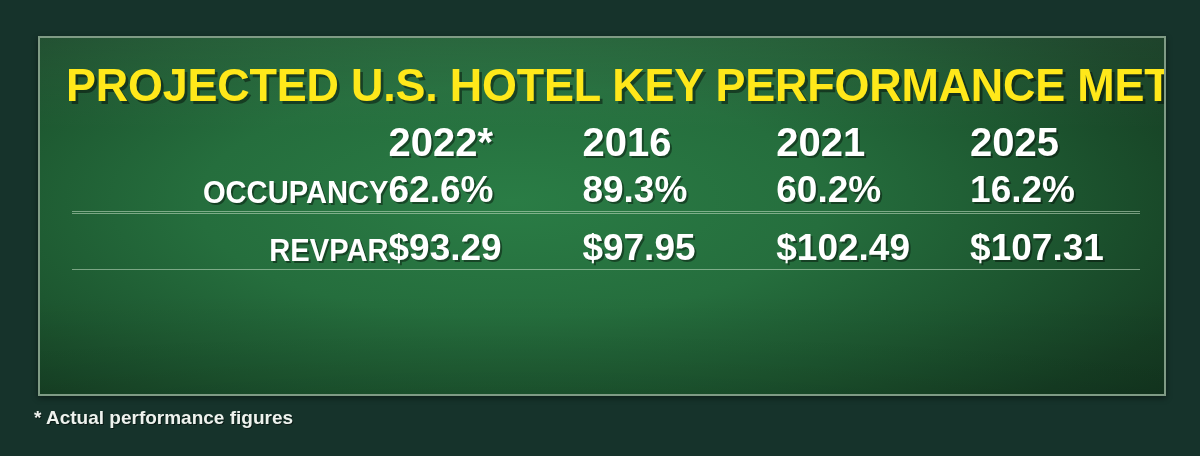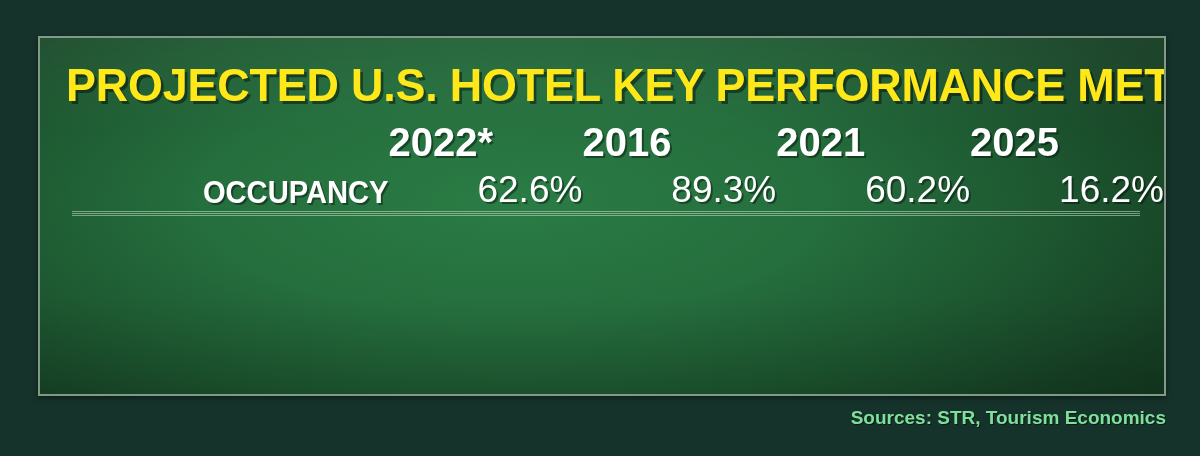"62.6%" .vl { font-weight: 400 -> 700; text-align: right -> left }
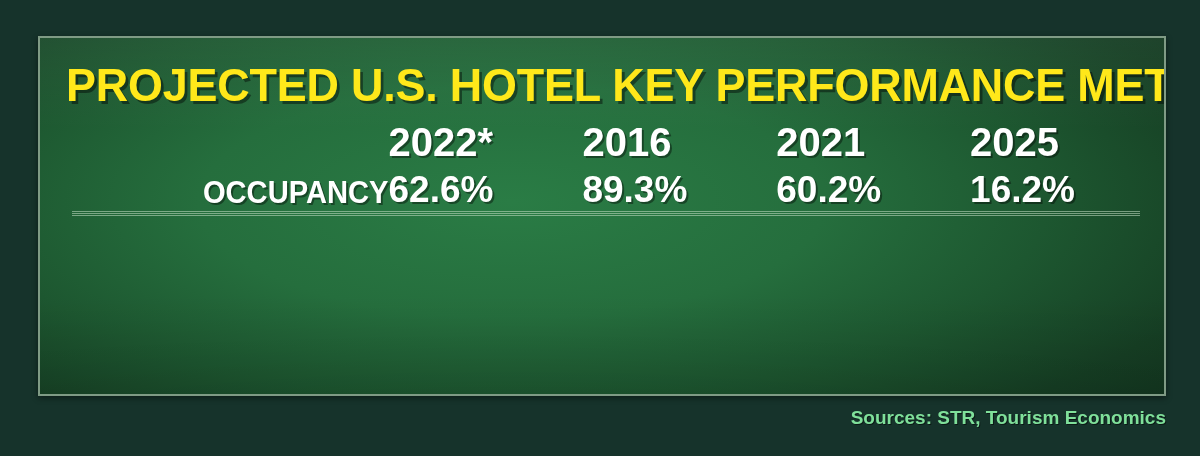"REVPAR" tr.data-row { html: none -> <tr> <td>REVPAR</td> <td>$93.29</td> <td>$97.95</td> <td>$102.49</td> <td>$107.31</td> </tr> }
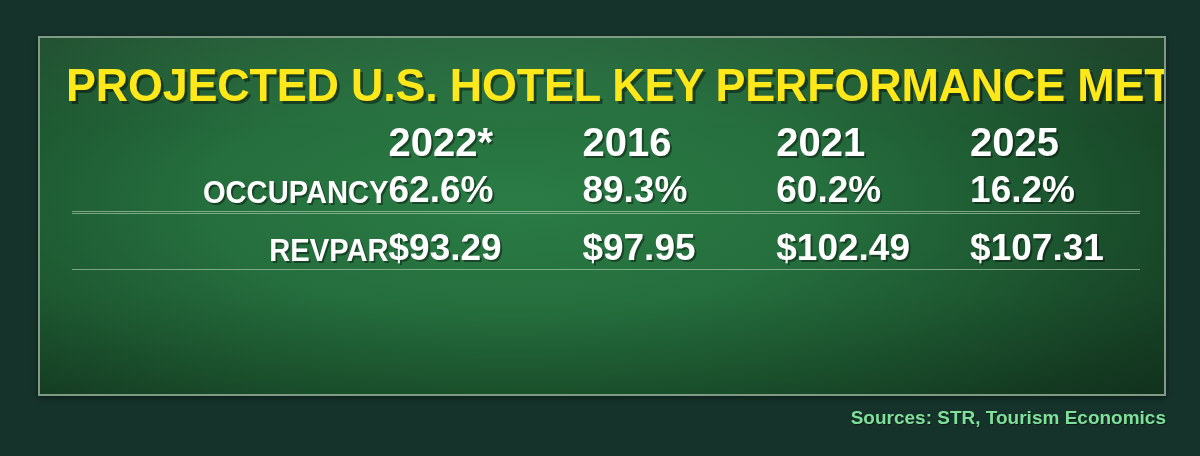"* Actual performance figures" div.footnote { html: none -> <div>* Actual performance figures</div> }
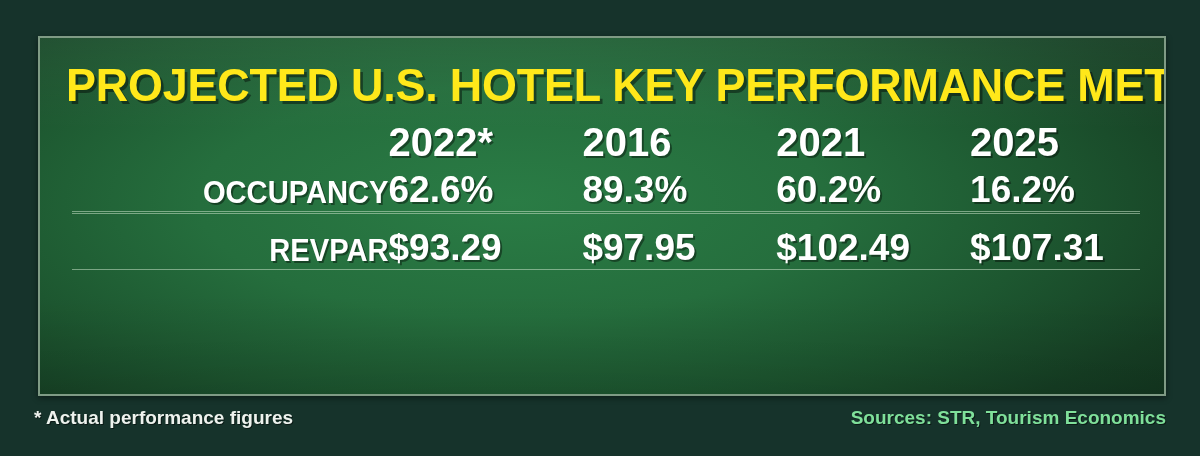"Sources: STR, Tourism Economics" div.sources { html: <div>Sources: STR, Tourism Economics</div> -> none }
